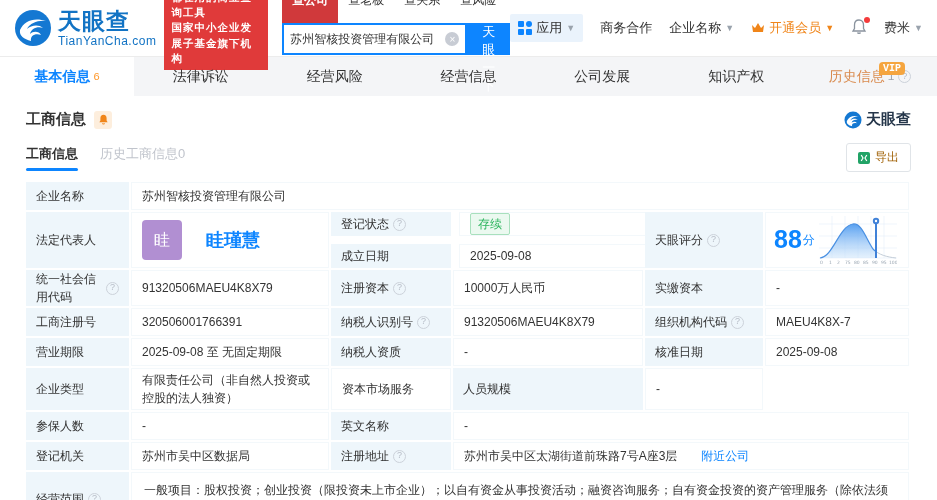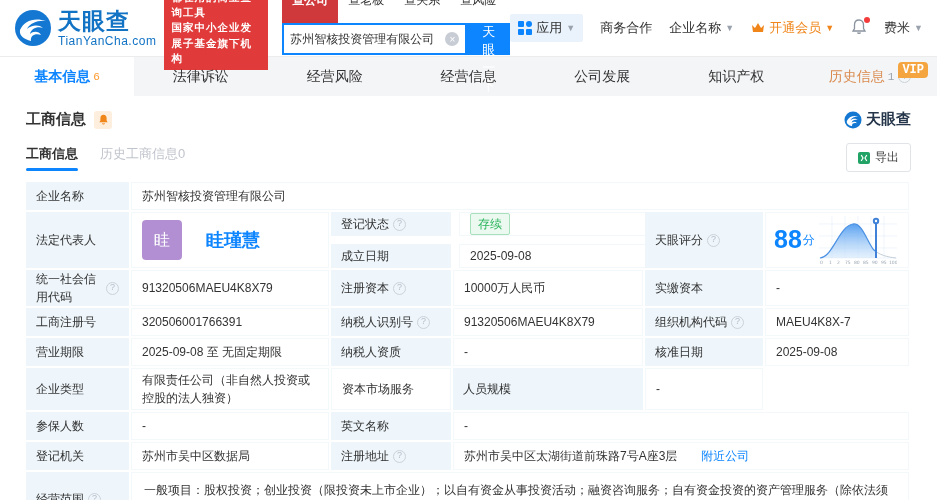"VIP" .vip-badge { font-size: 12px -> 10px; right: 9px -> 32px }
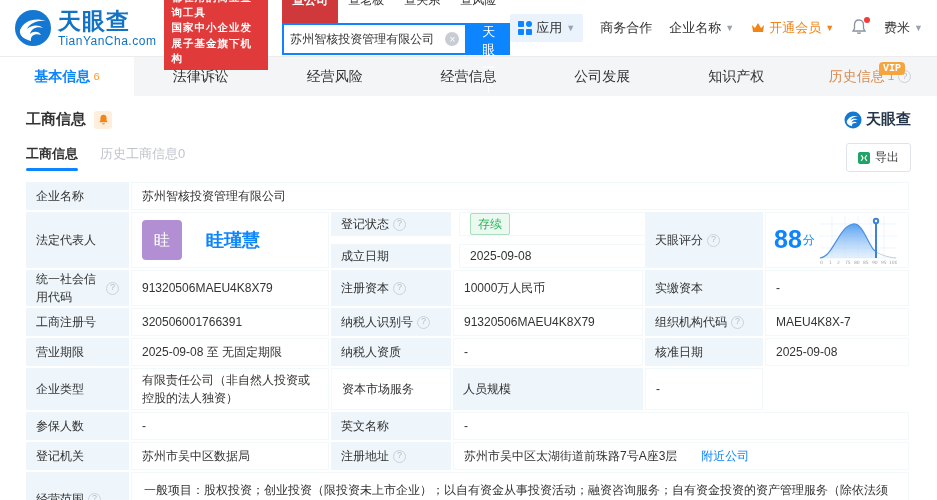"导出" .export-btn { color: #404040 -> #a16207 }
